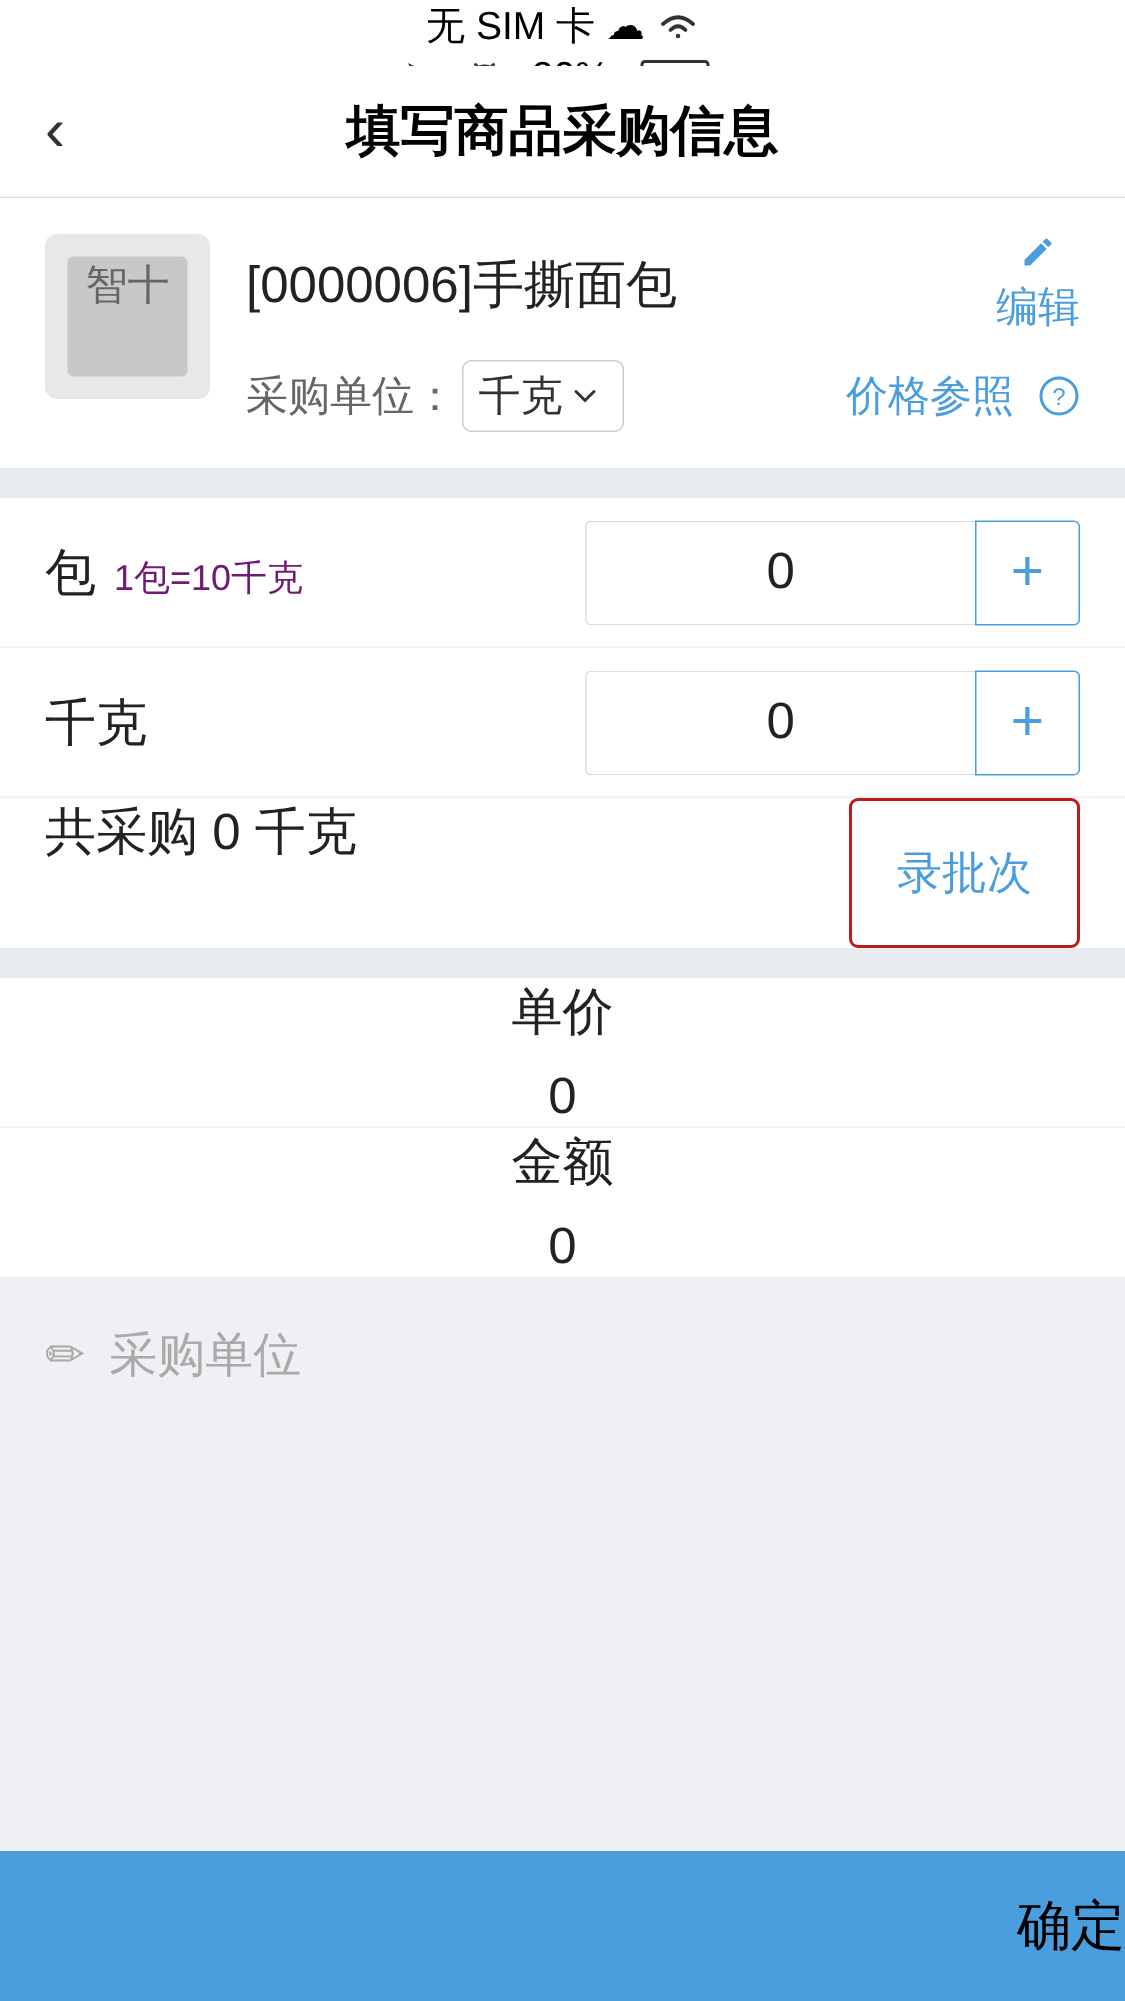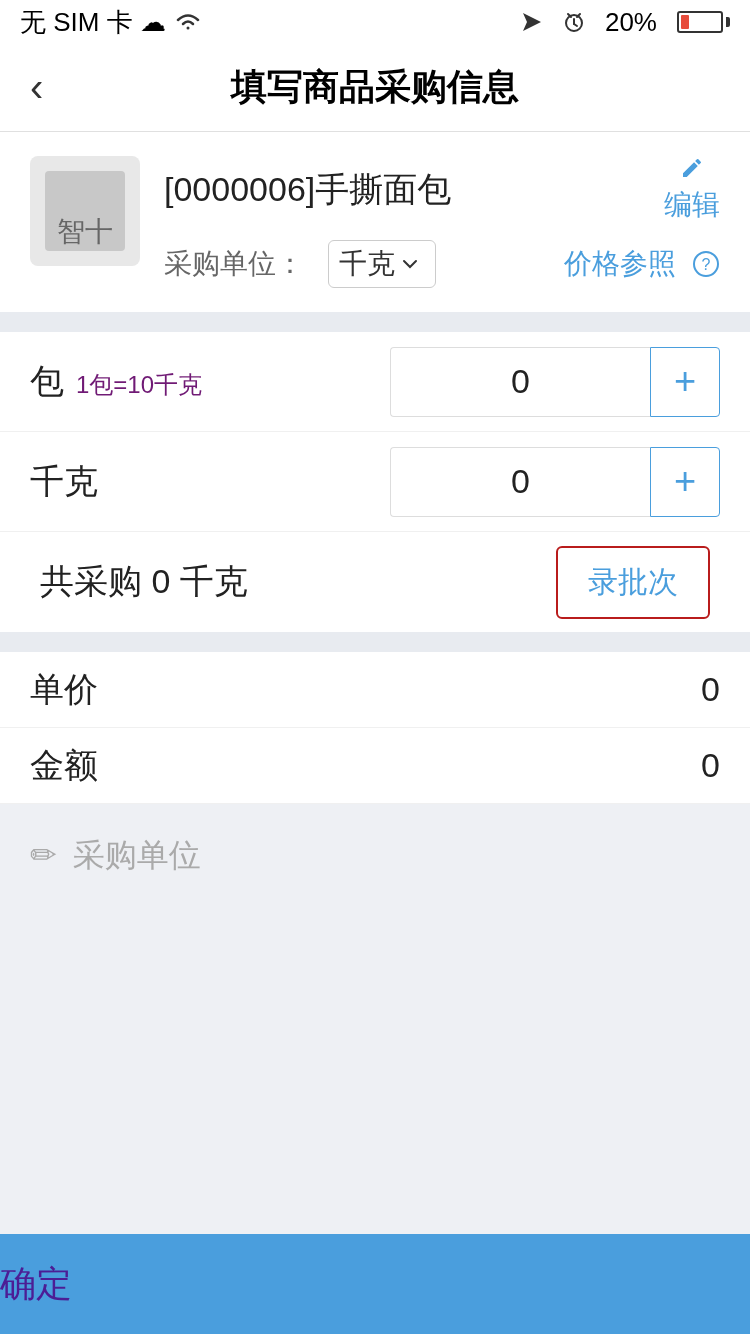"无 SIM 卡 ☁" .status-bar { flex-direction: none -> column }
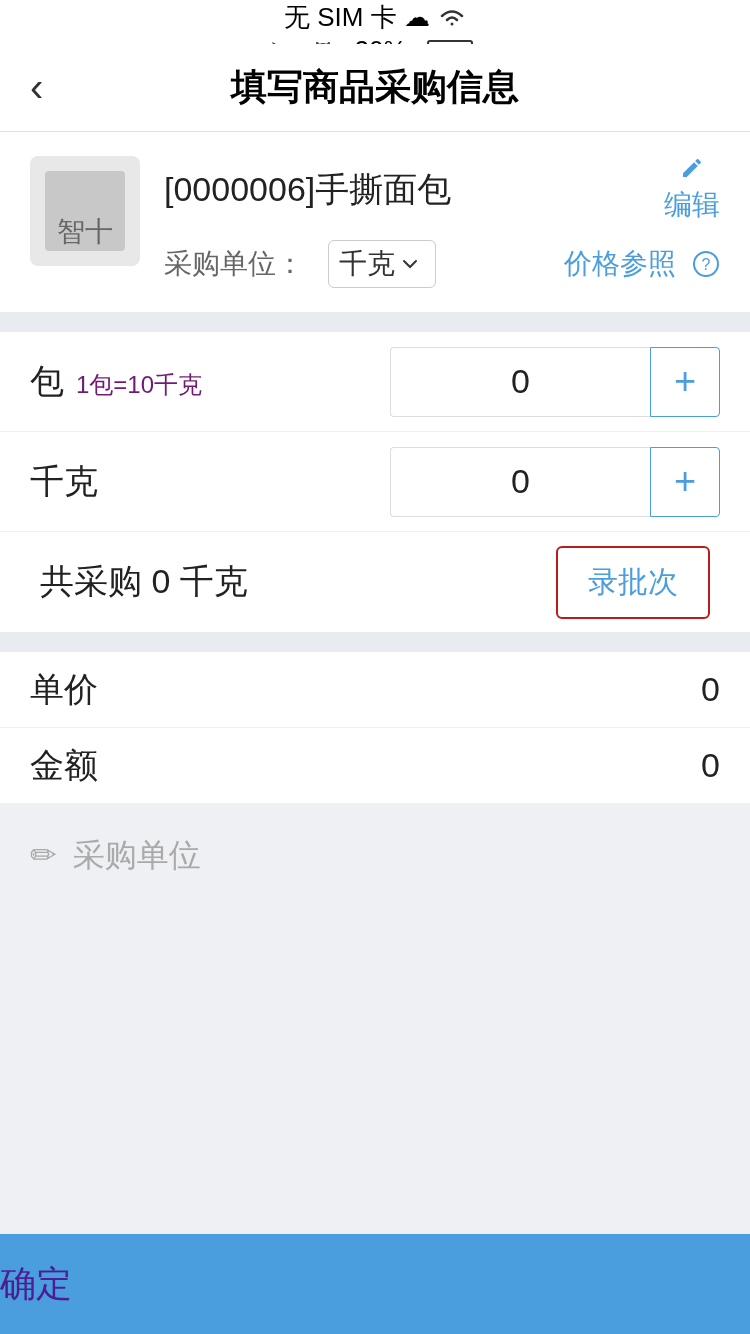"智十" .product-img-inner { align-items: flex-end -> flex-start }
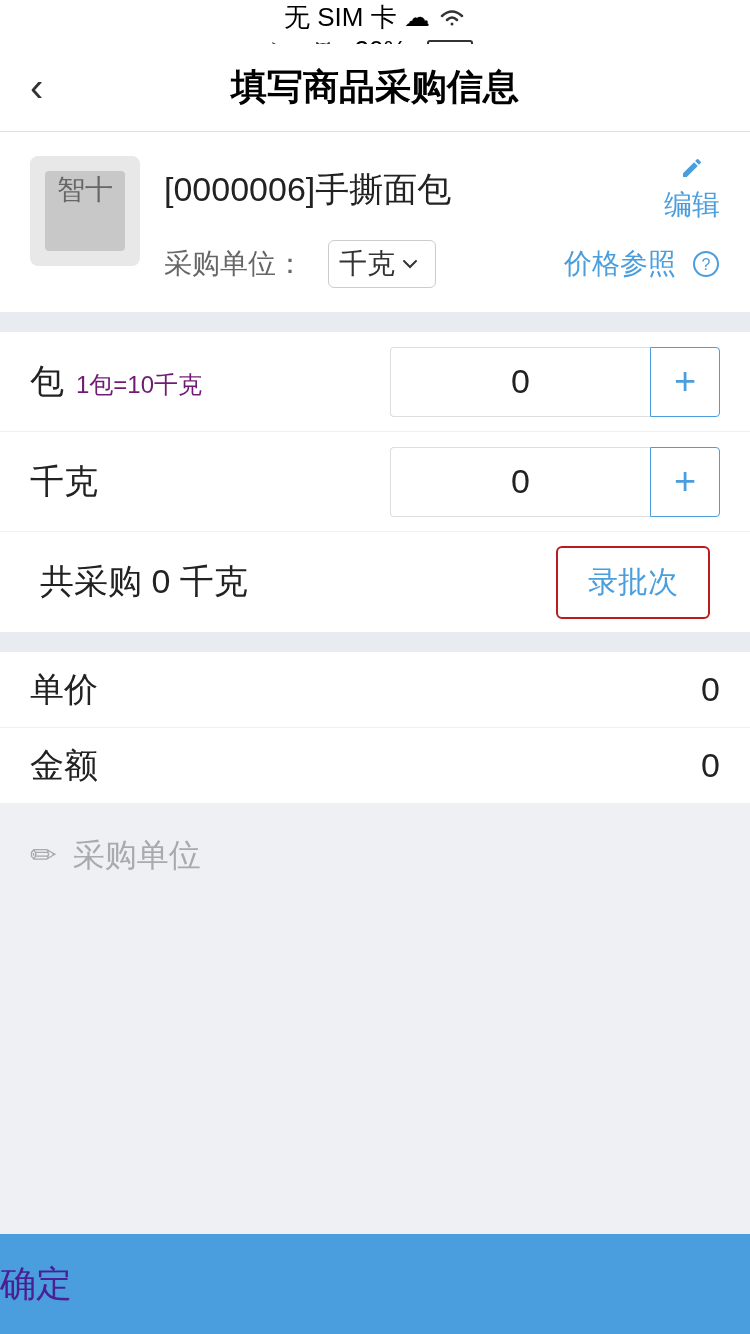"采购单位：" .unit-label { gap: 24px -> 4px }
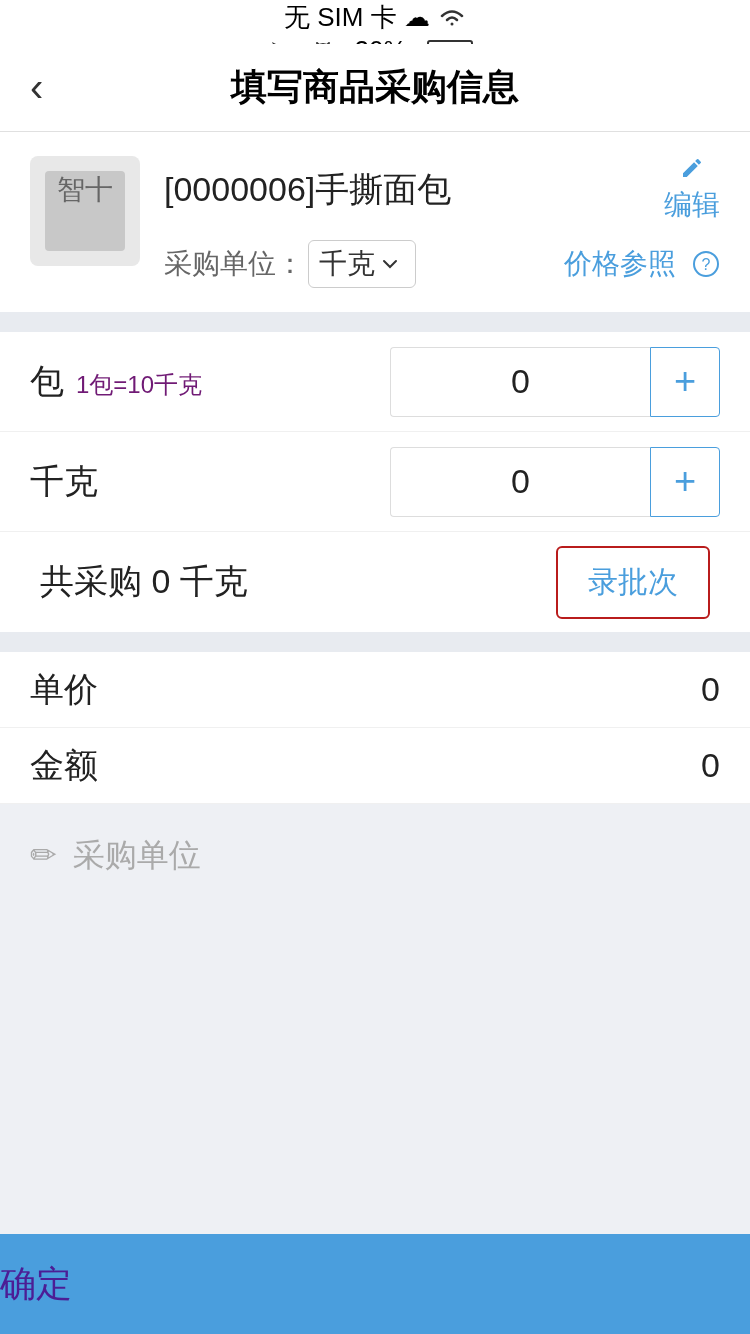"共采购 0 千克" .summary-row { align-items: center -> none; padding: 0 40px -> 0 30px }
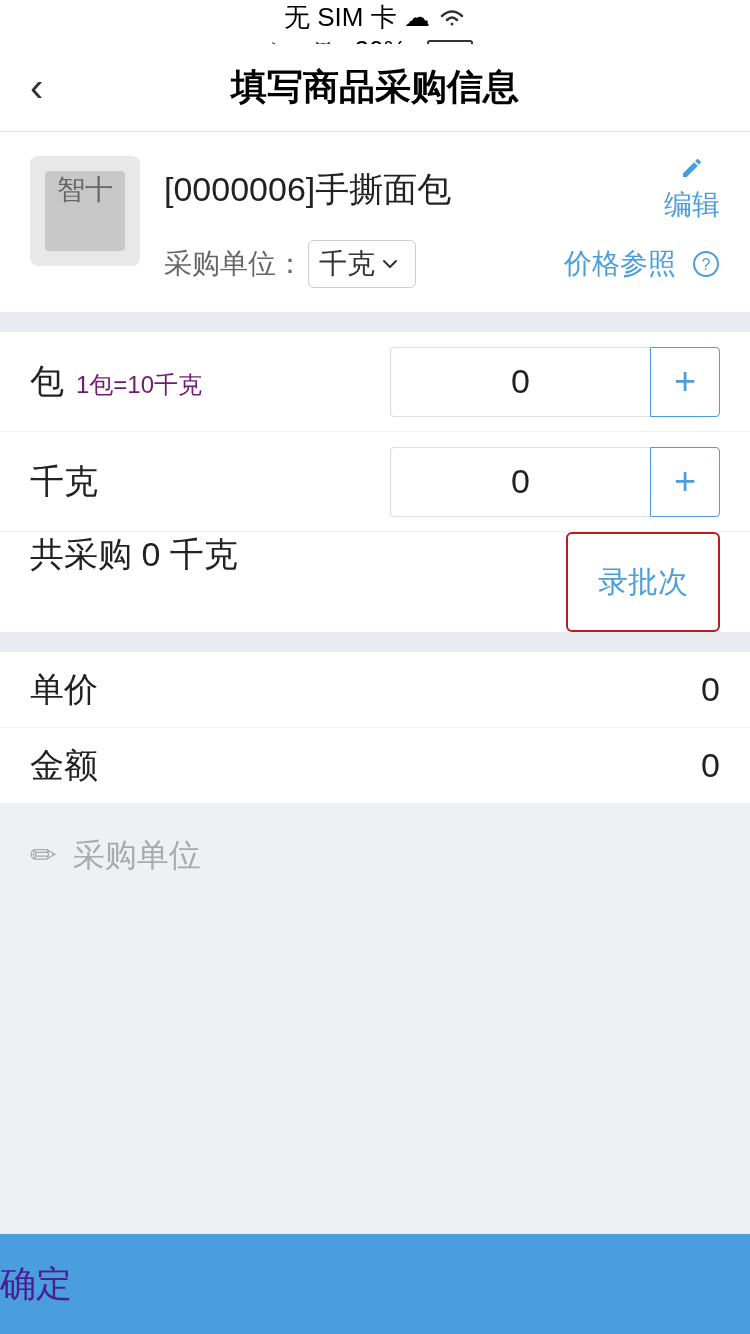"单价" .price-row { flex-direction: none -> column; height: 76px -> 100px }
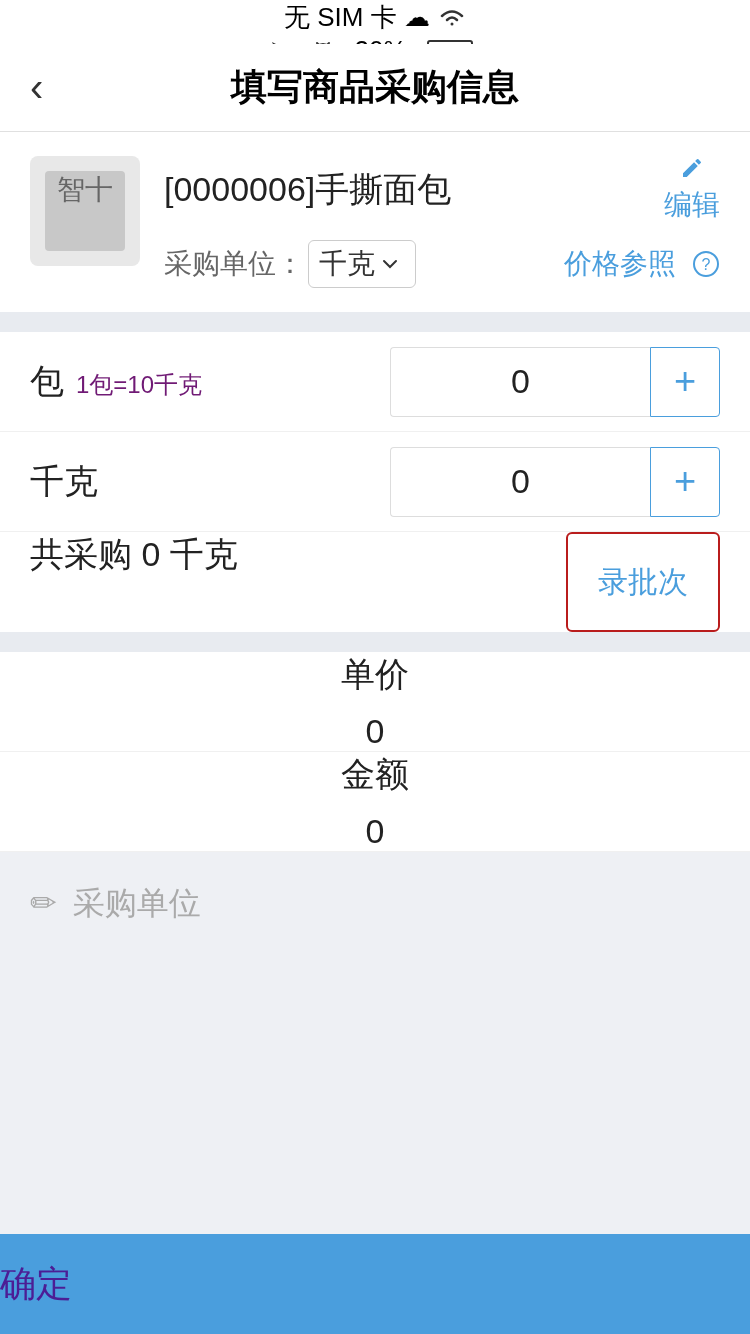"确定" .bottom-btn { color: #4c1d95 -> #000000; justify-content: flex-start -> flex-end }
